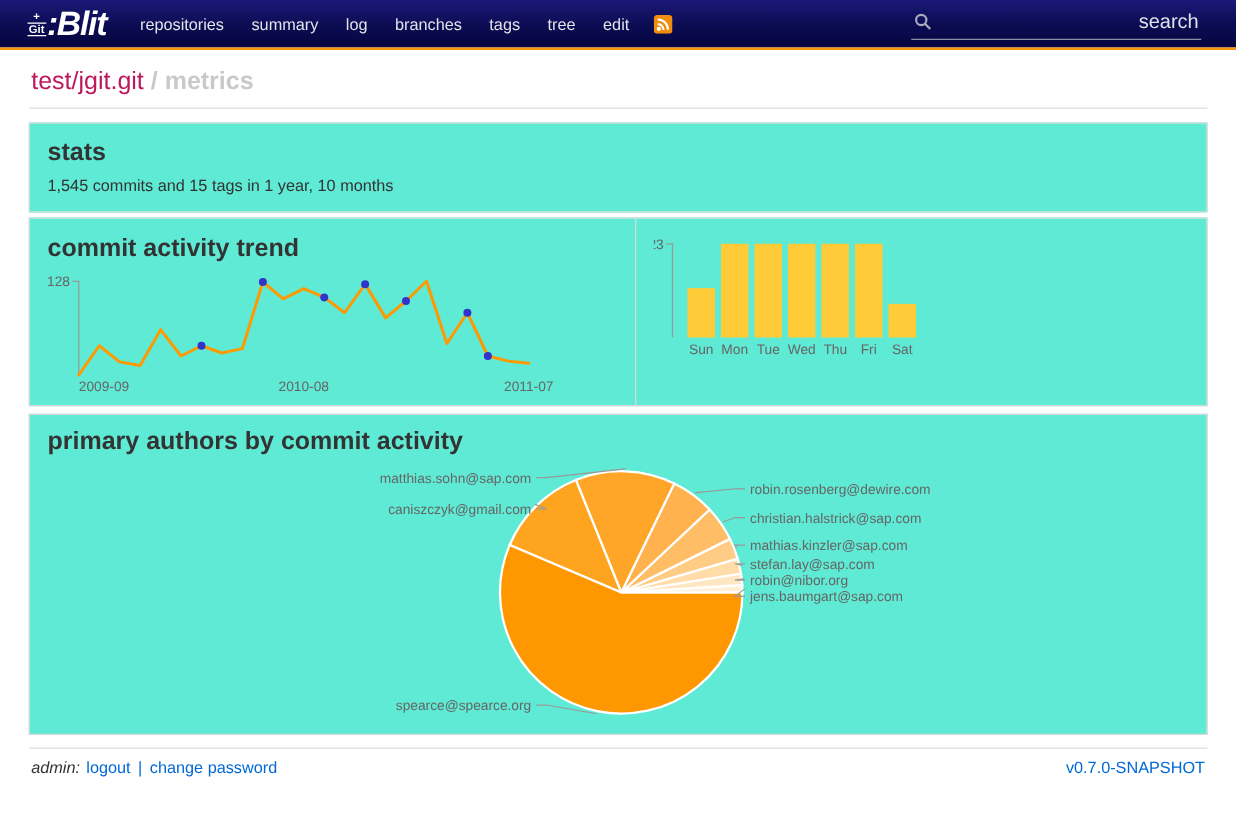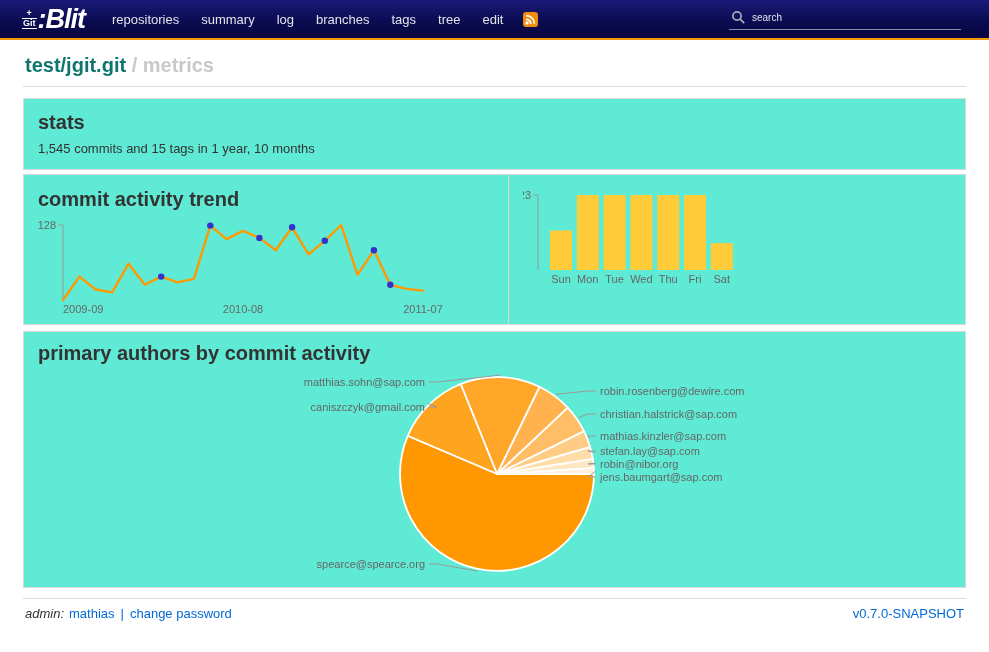"search" .search-box input { font-size: 10px -> 16px; text-align: none -> right }
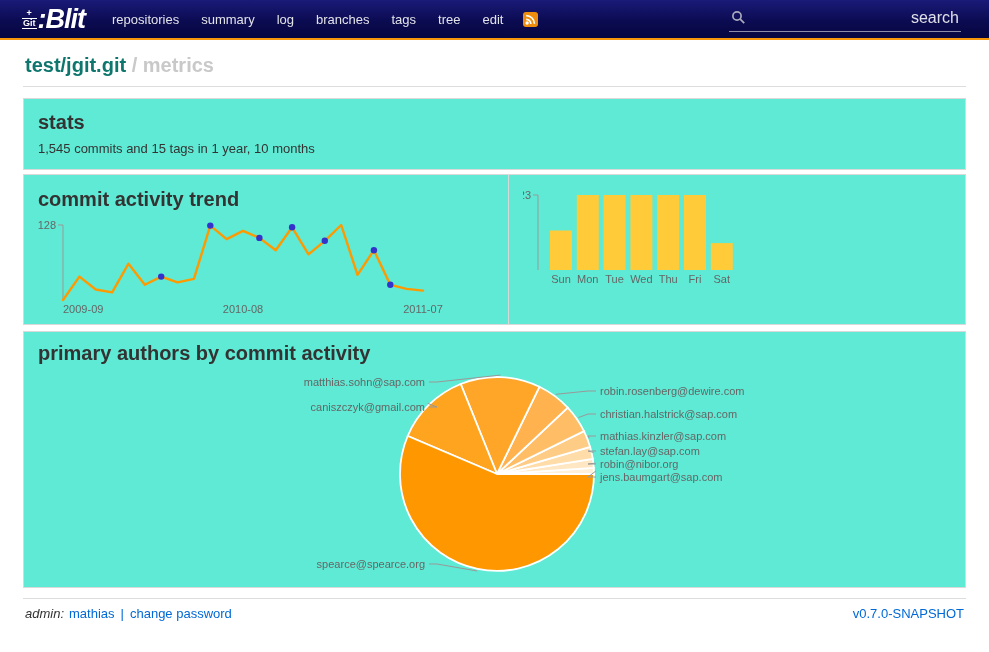"test/jgit.git" .crumb-repo { color: #0f766e -> #be185d; font-weight: bold -> normal }
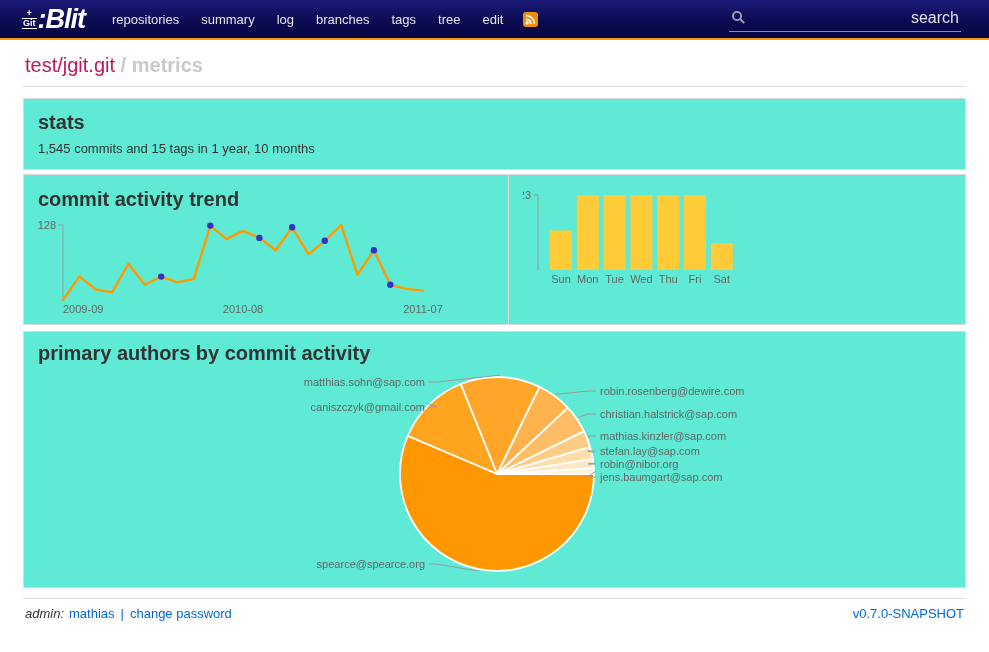"mathias" a.flink { text: mathias -> logout }
